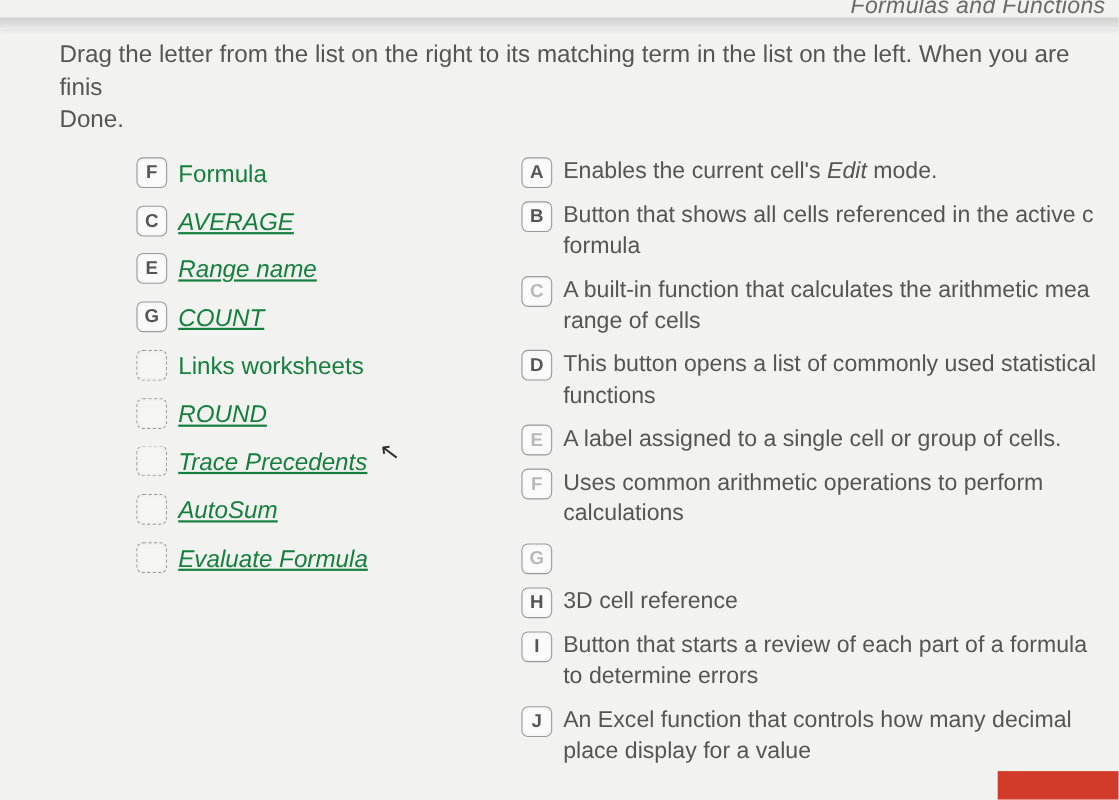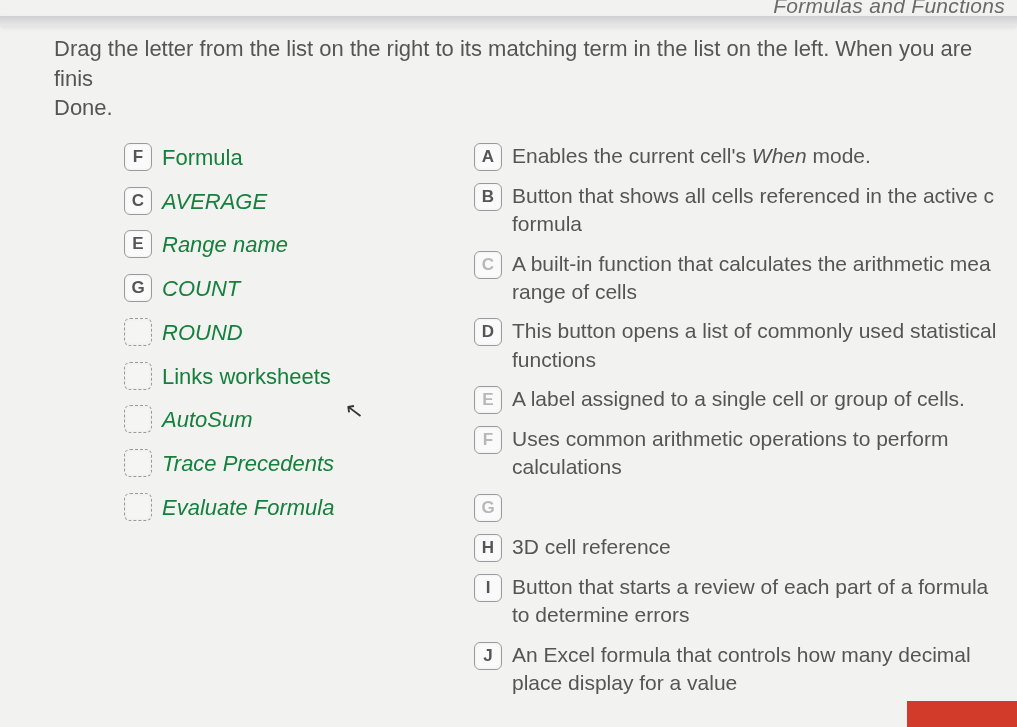"When" span.ital { text: When -> Edit }
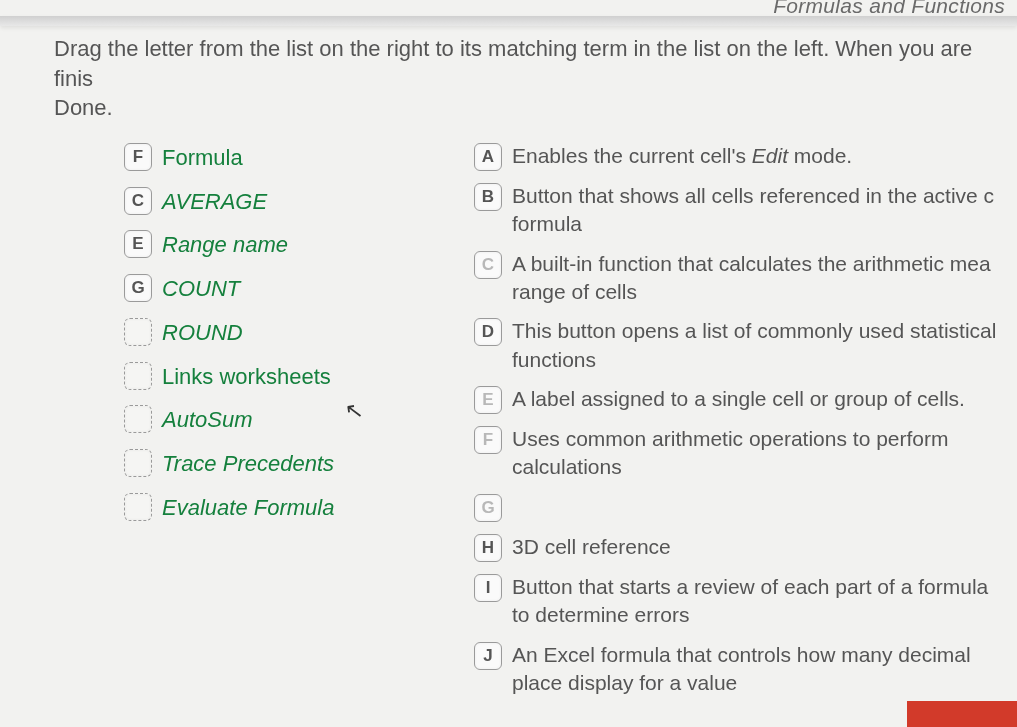"AVERAGE" .term.italic { text-decoration: none -> underline }
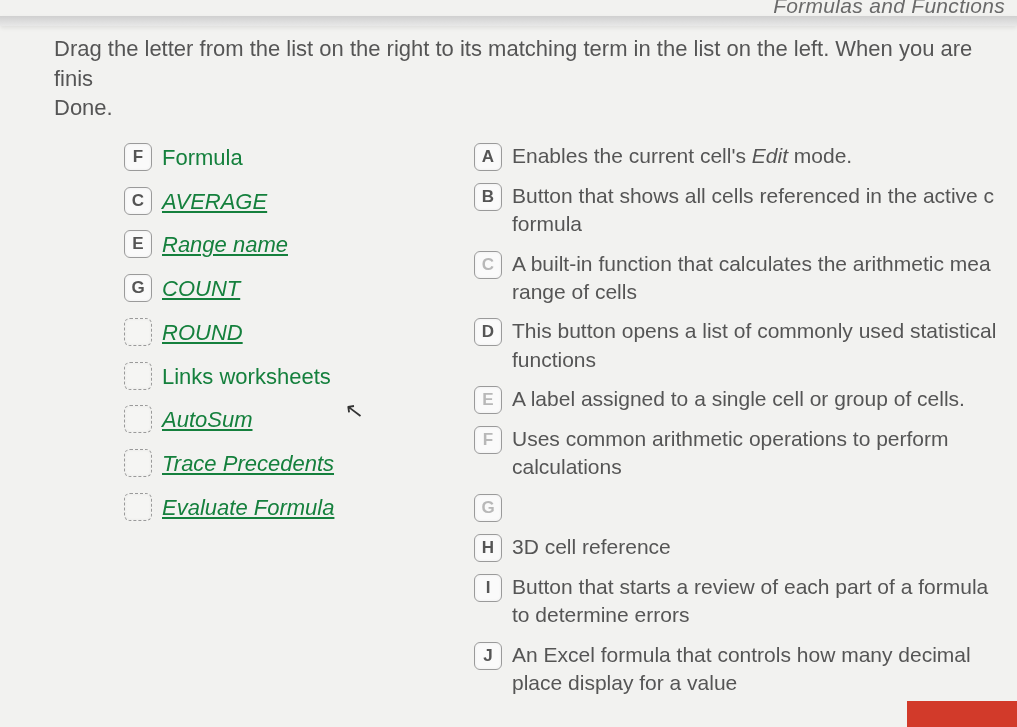"ROUND" div.row { order: before "Links worksheets" -> after "Links worksheets" }
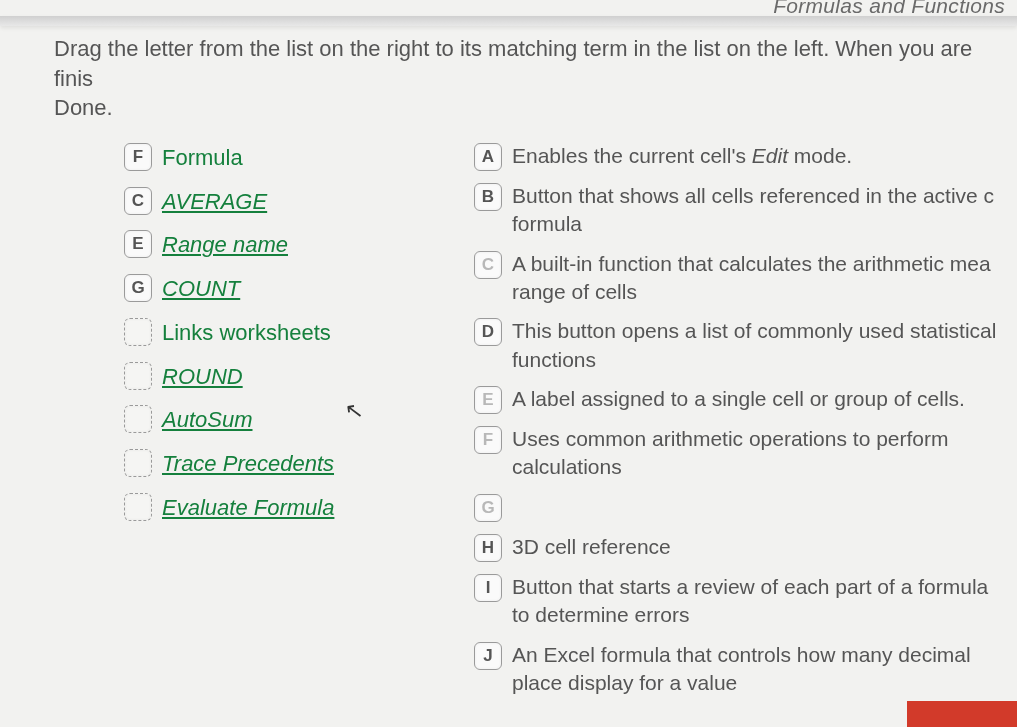"AutoSum" div.row { order: before "Trace Precedents" -> after "Trace Precedents" }
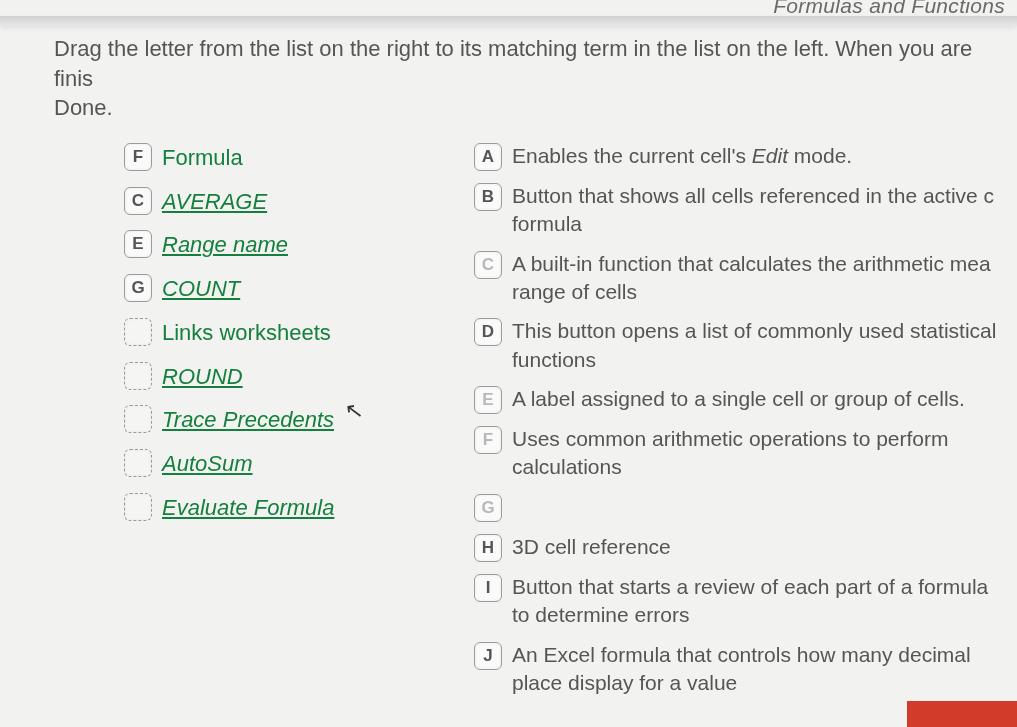"An Excel formula that controls" div.desc { text: formula -> function }
